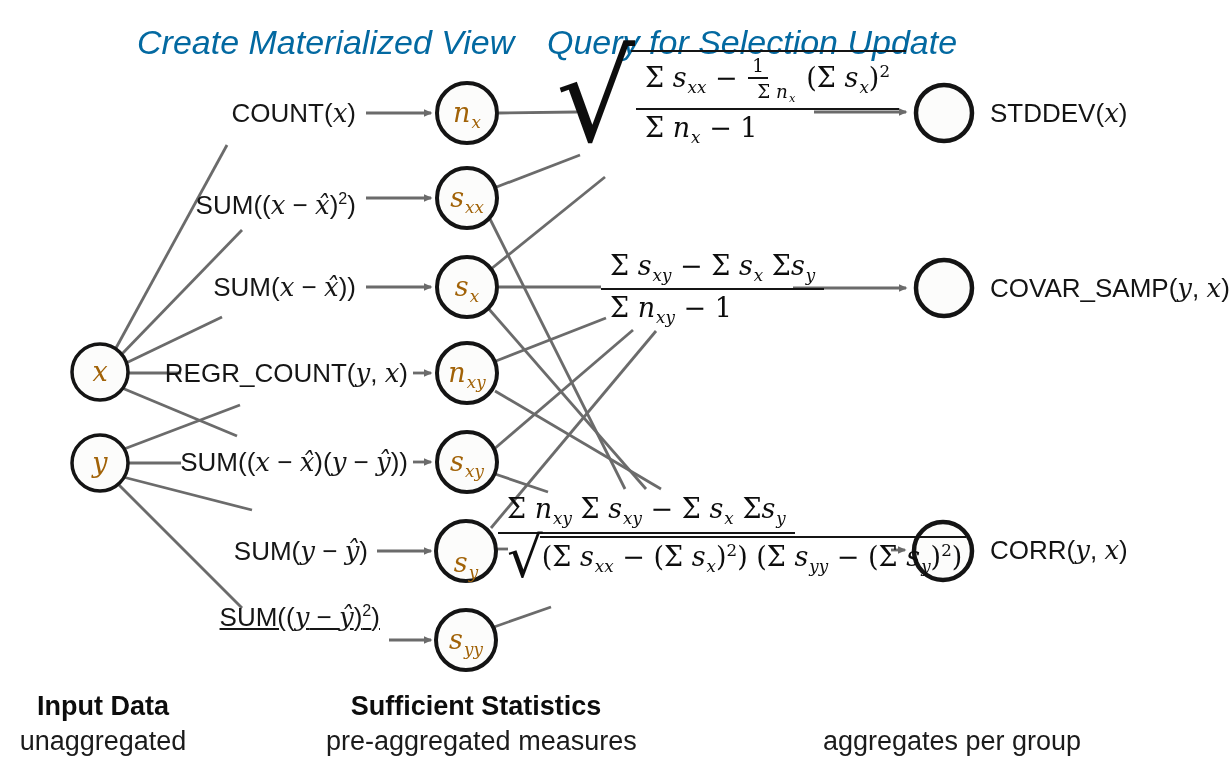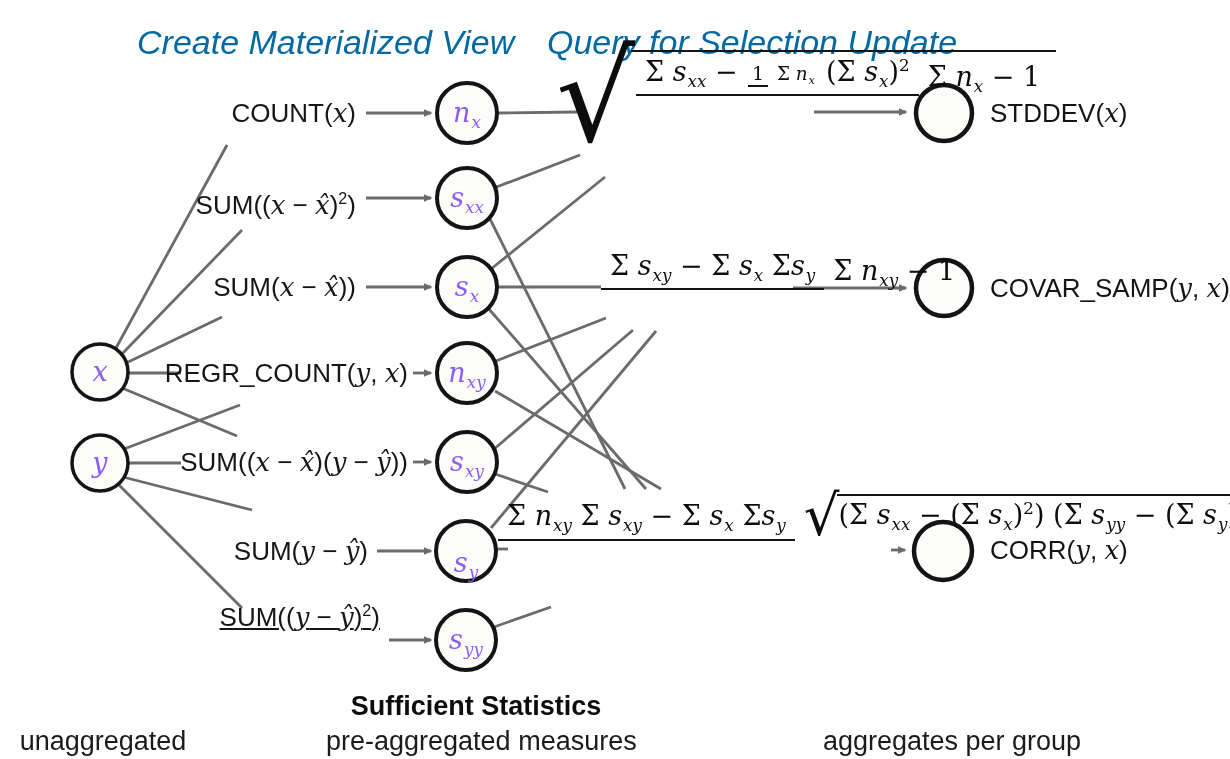"Σ sxx −" .mfrac { align-items: flex-end -> flex-start; flex-direction: row -> column }
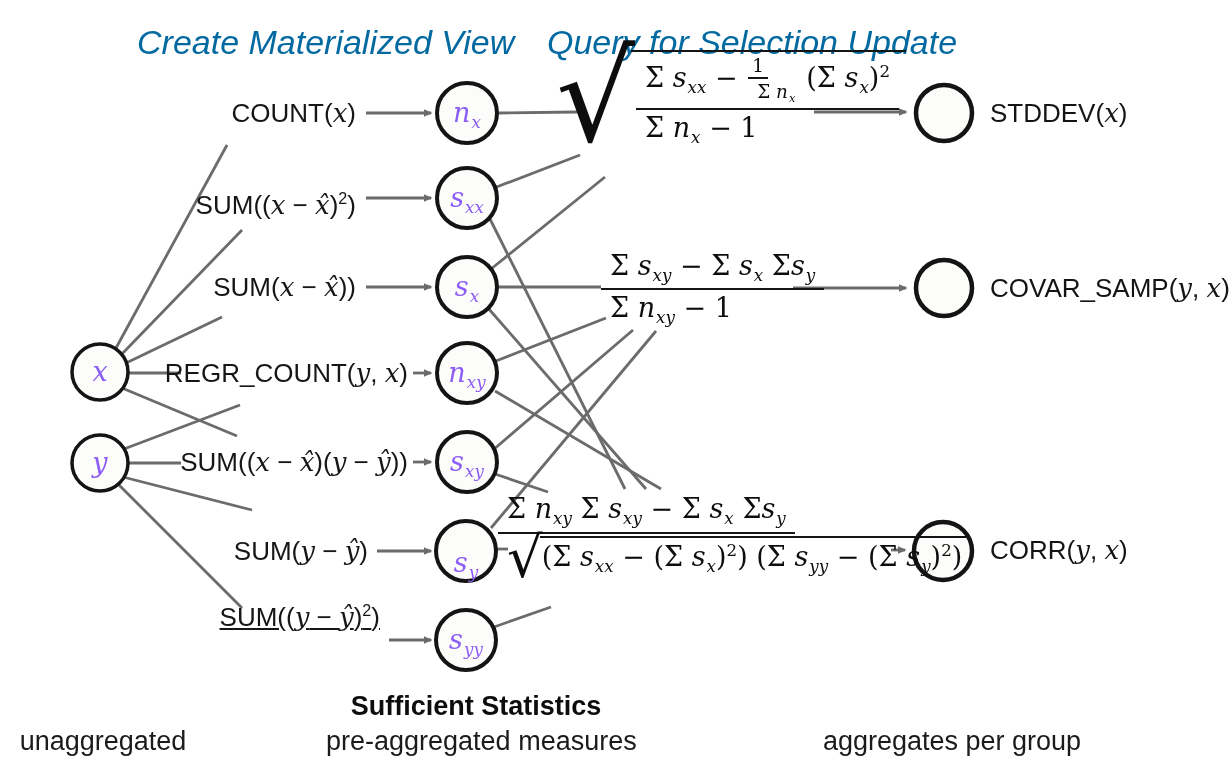"nx" .nodelab { color: #8b5cf6 -> #a16207 }
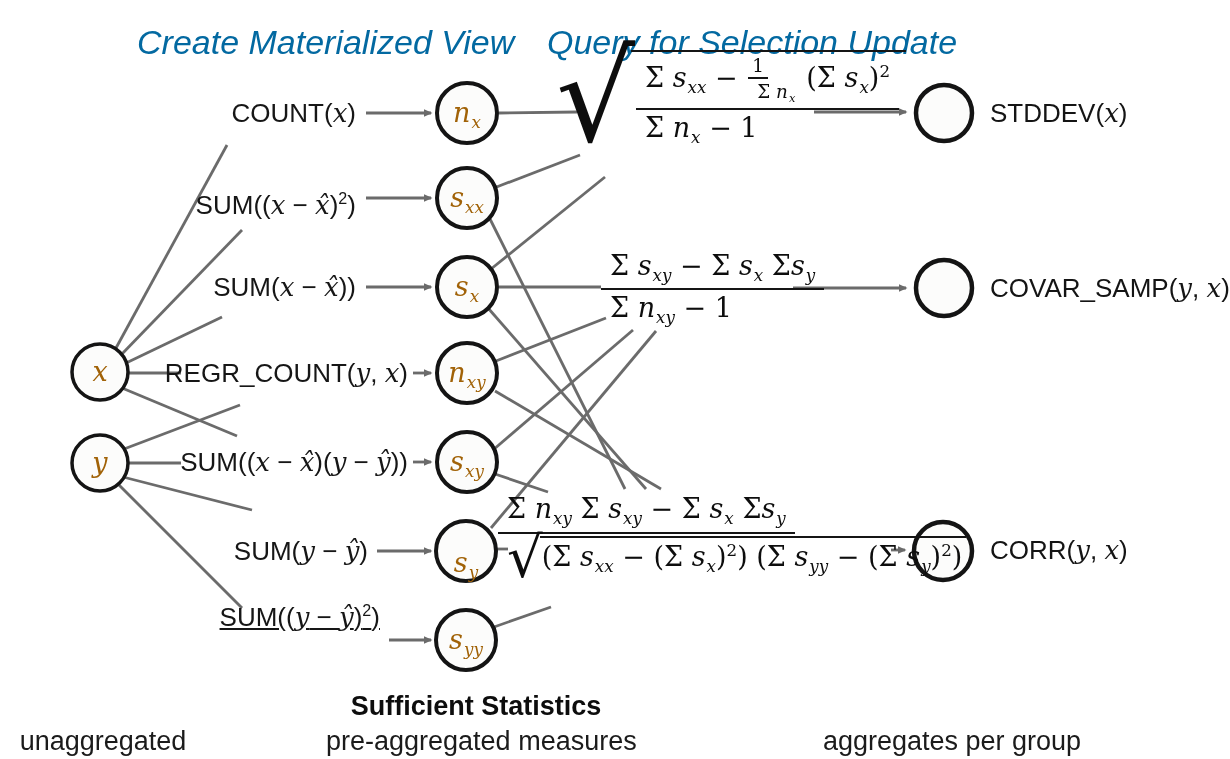"Input Data" div.abs { html: none -> <div>Input Data</div> }
